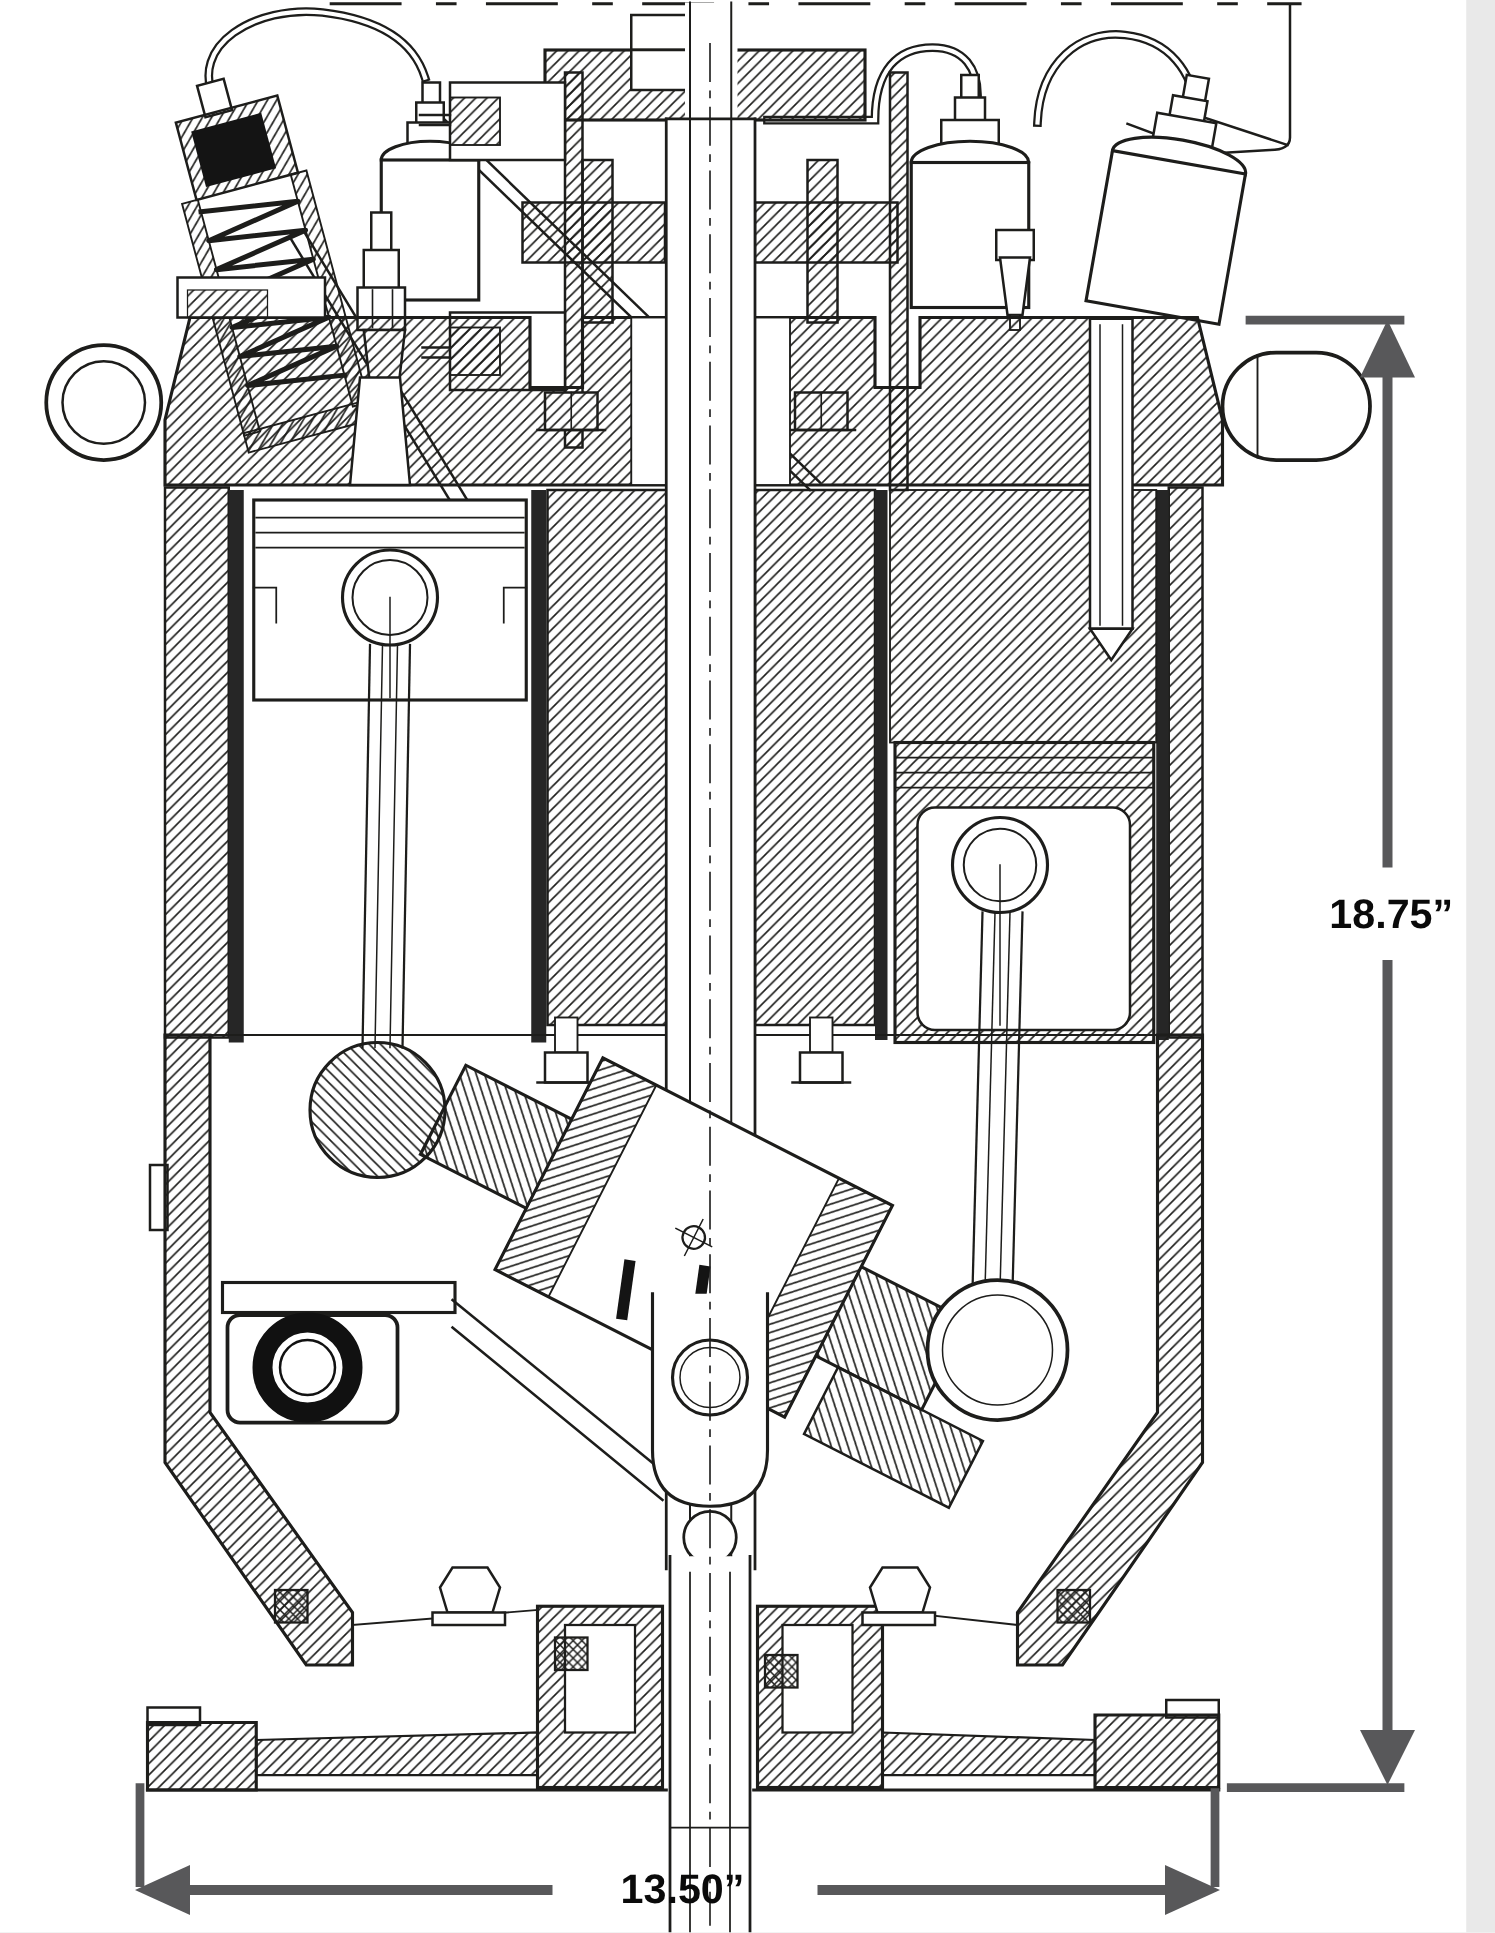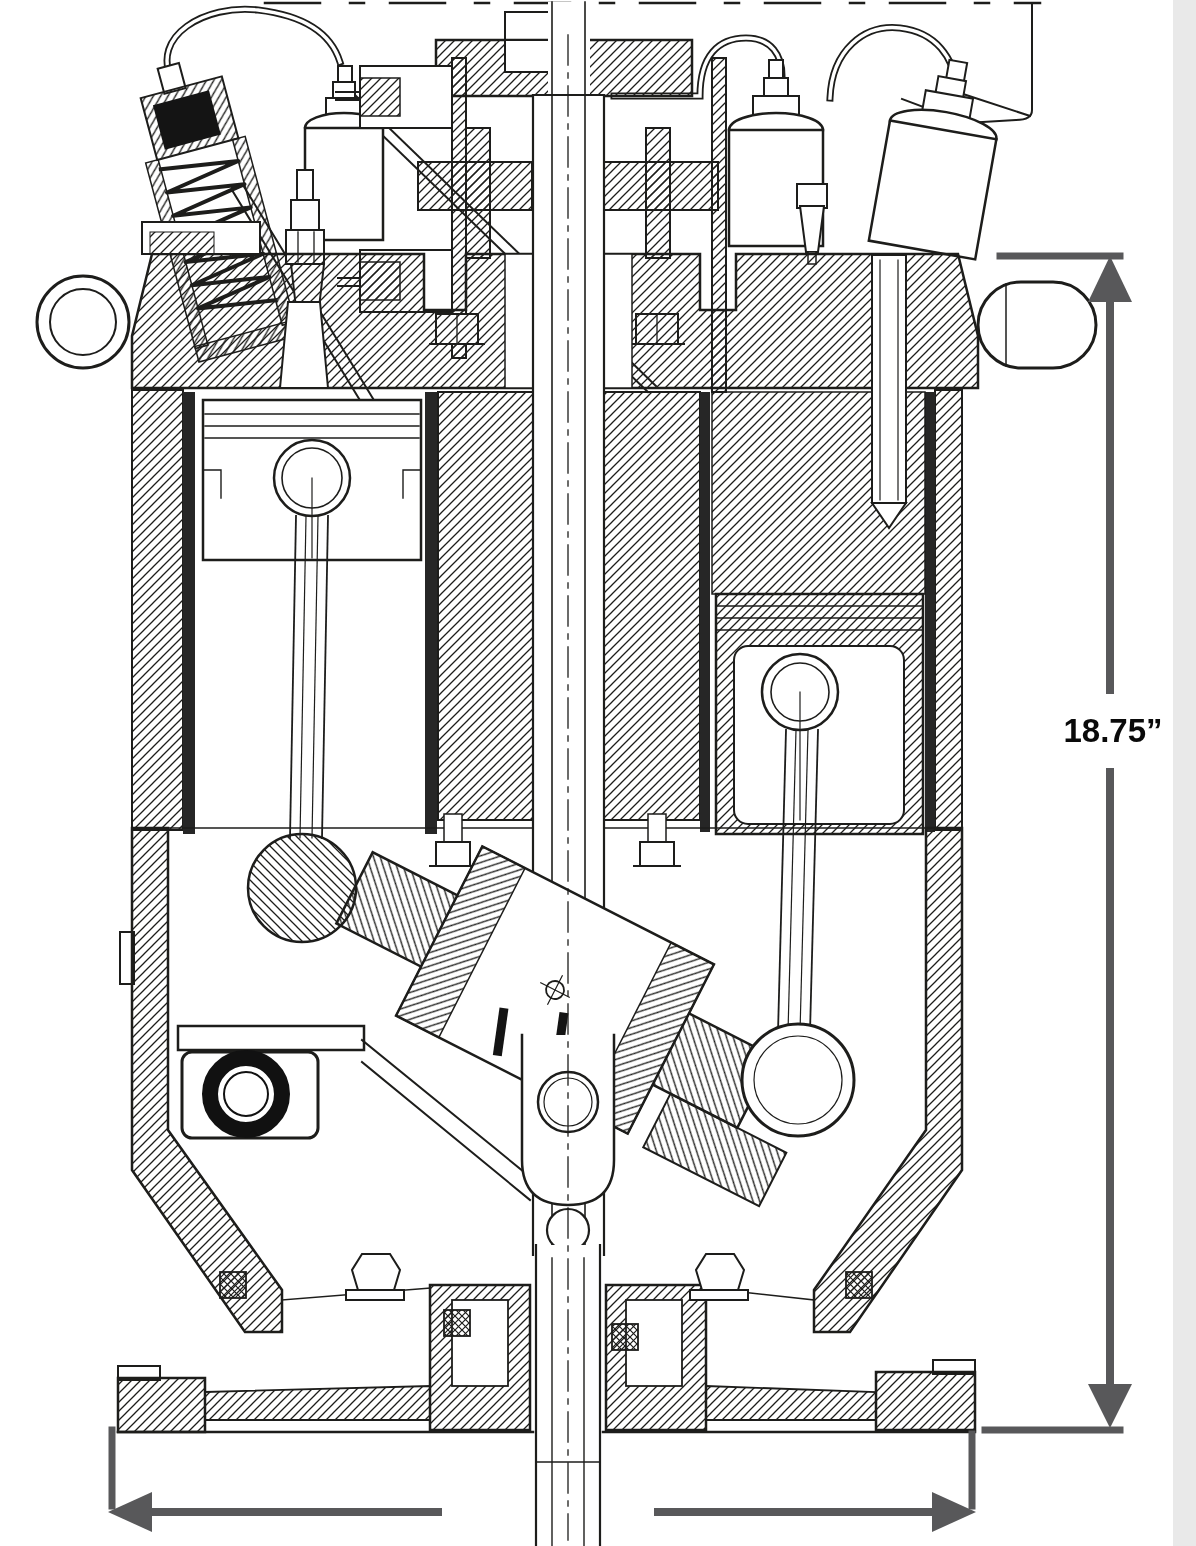"13.50”" div.dim-label { html: none -> <div>13.50”</div> }
